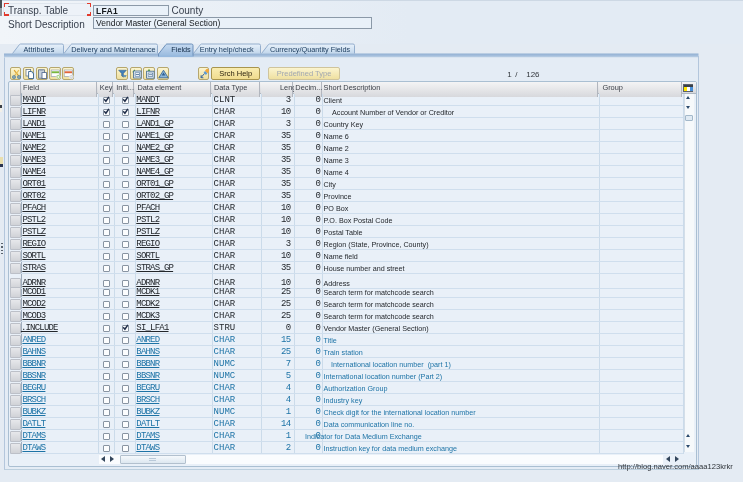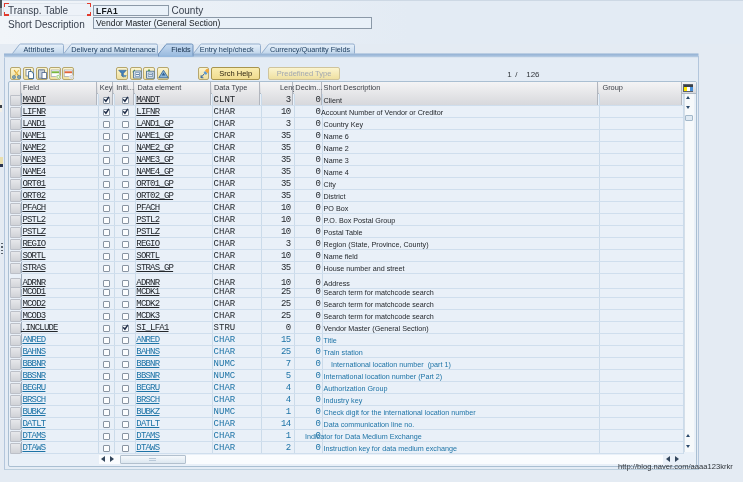"Field" .hc { height: 23px -> 15px }
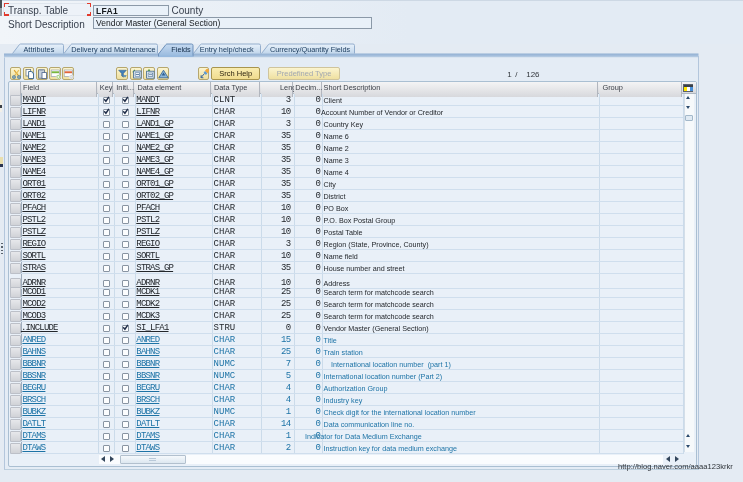"Account Number of Vendor or" div.dc { left: 311px -> 322px }
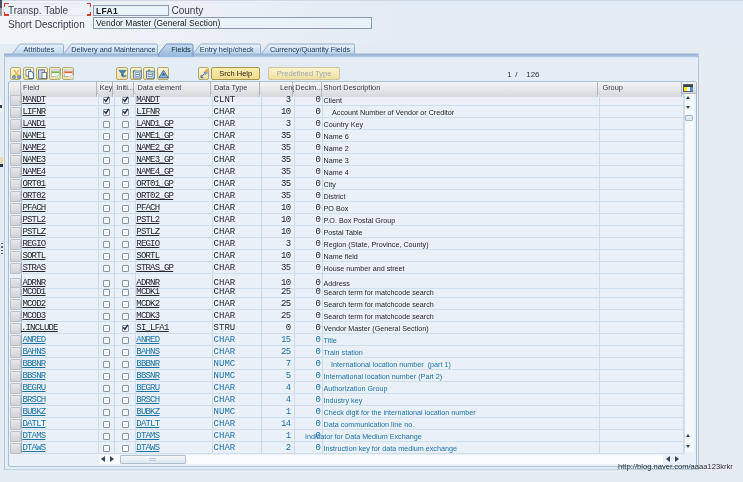"District" div.dc { text: District -> Province }
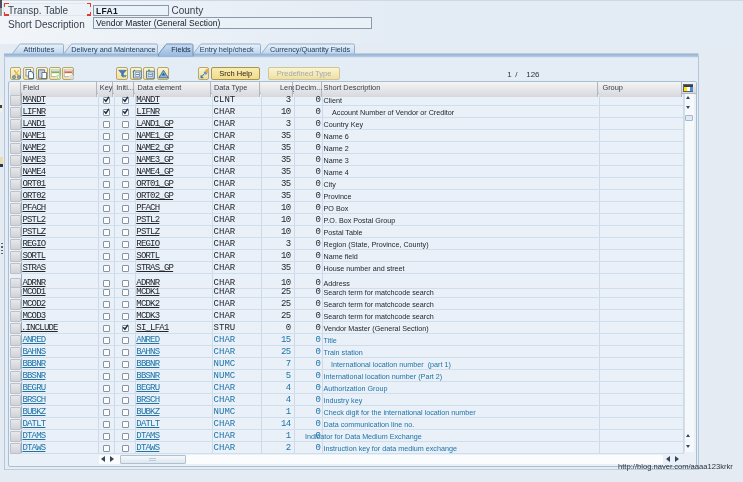"P.O. Box Postal Group" div.dc { text: Group -> Code }
